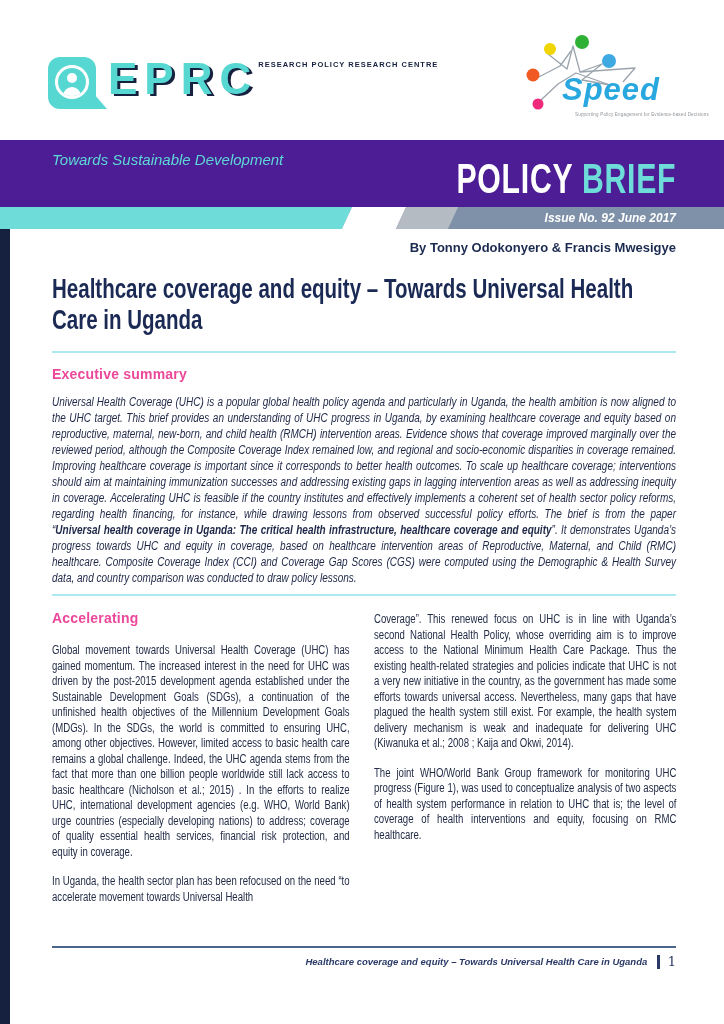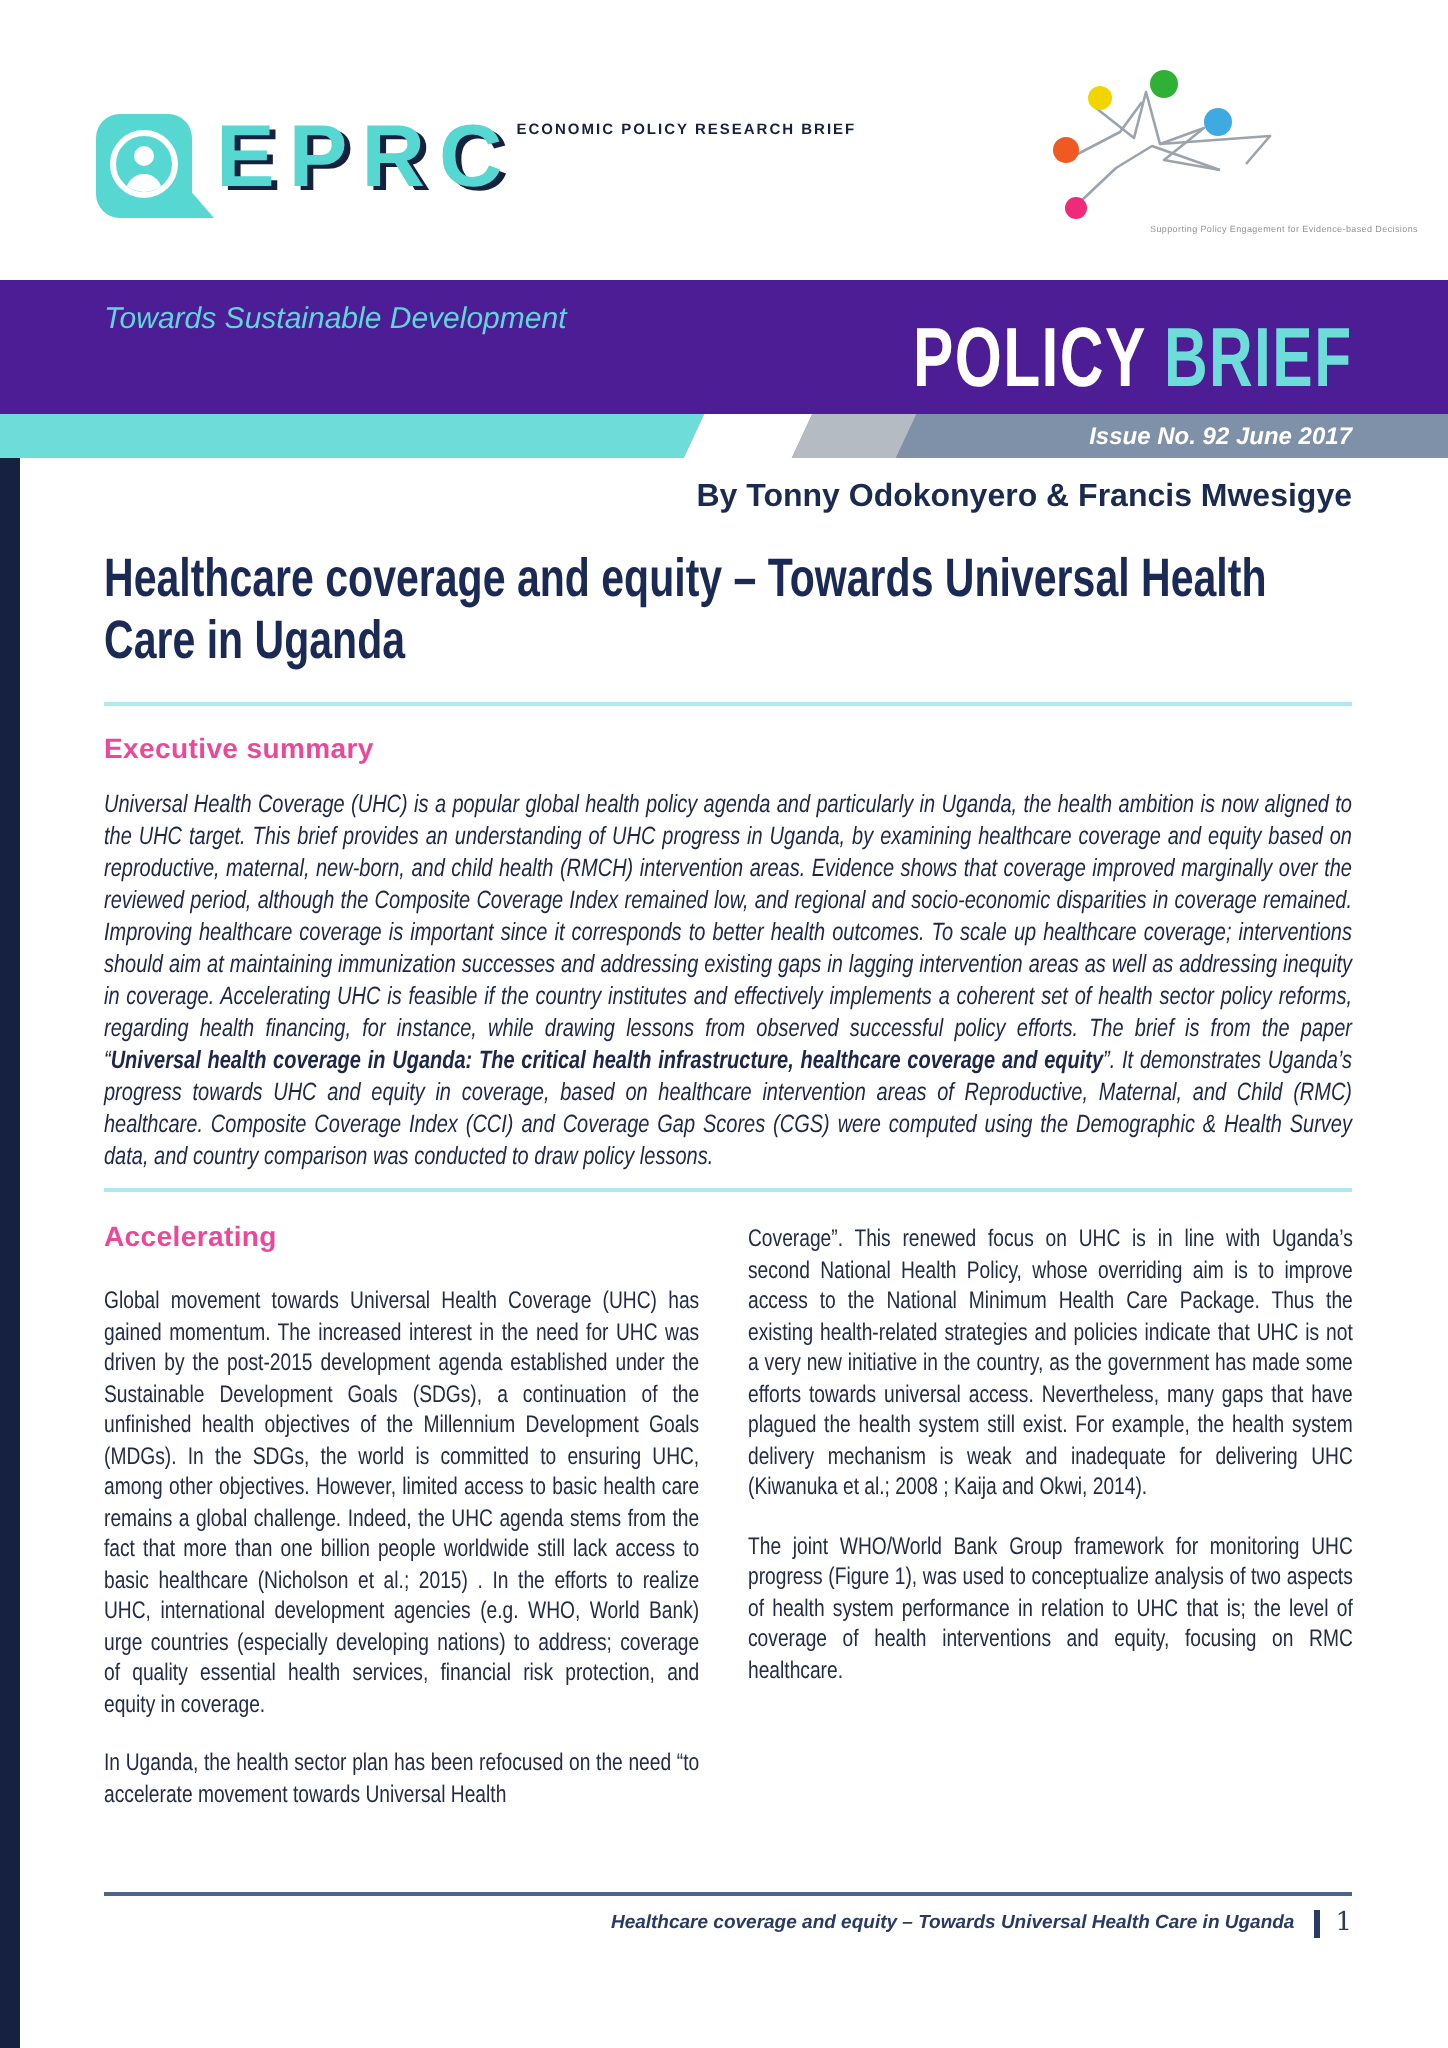"ECONOMIC POLICY RESEARCH BRIEF" div.eprc-name { text: ECONOMIC POLICY RESEARCH BRIEF -> RESEARCH POLICY RESEARCH CENTRE }
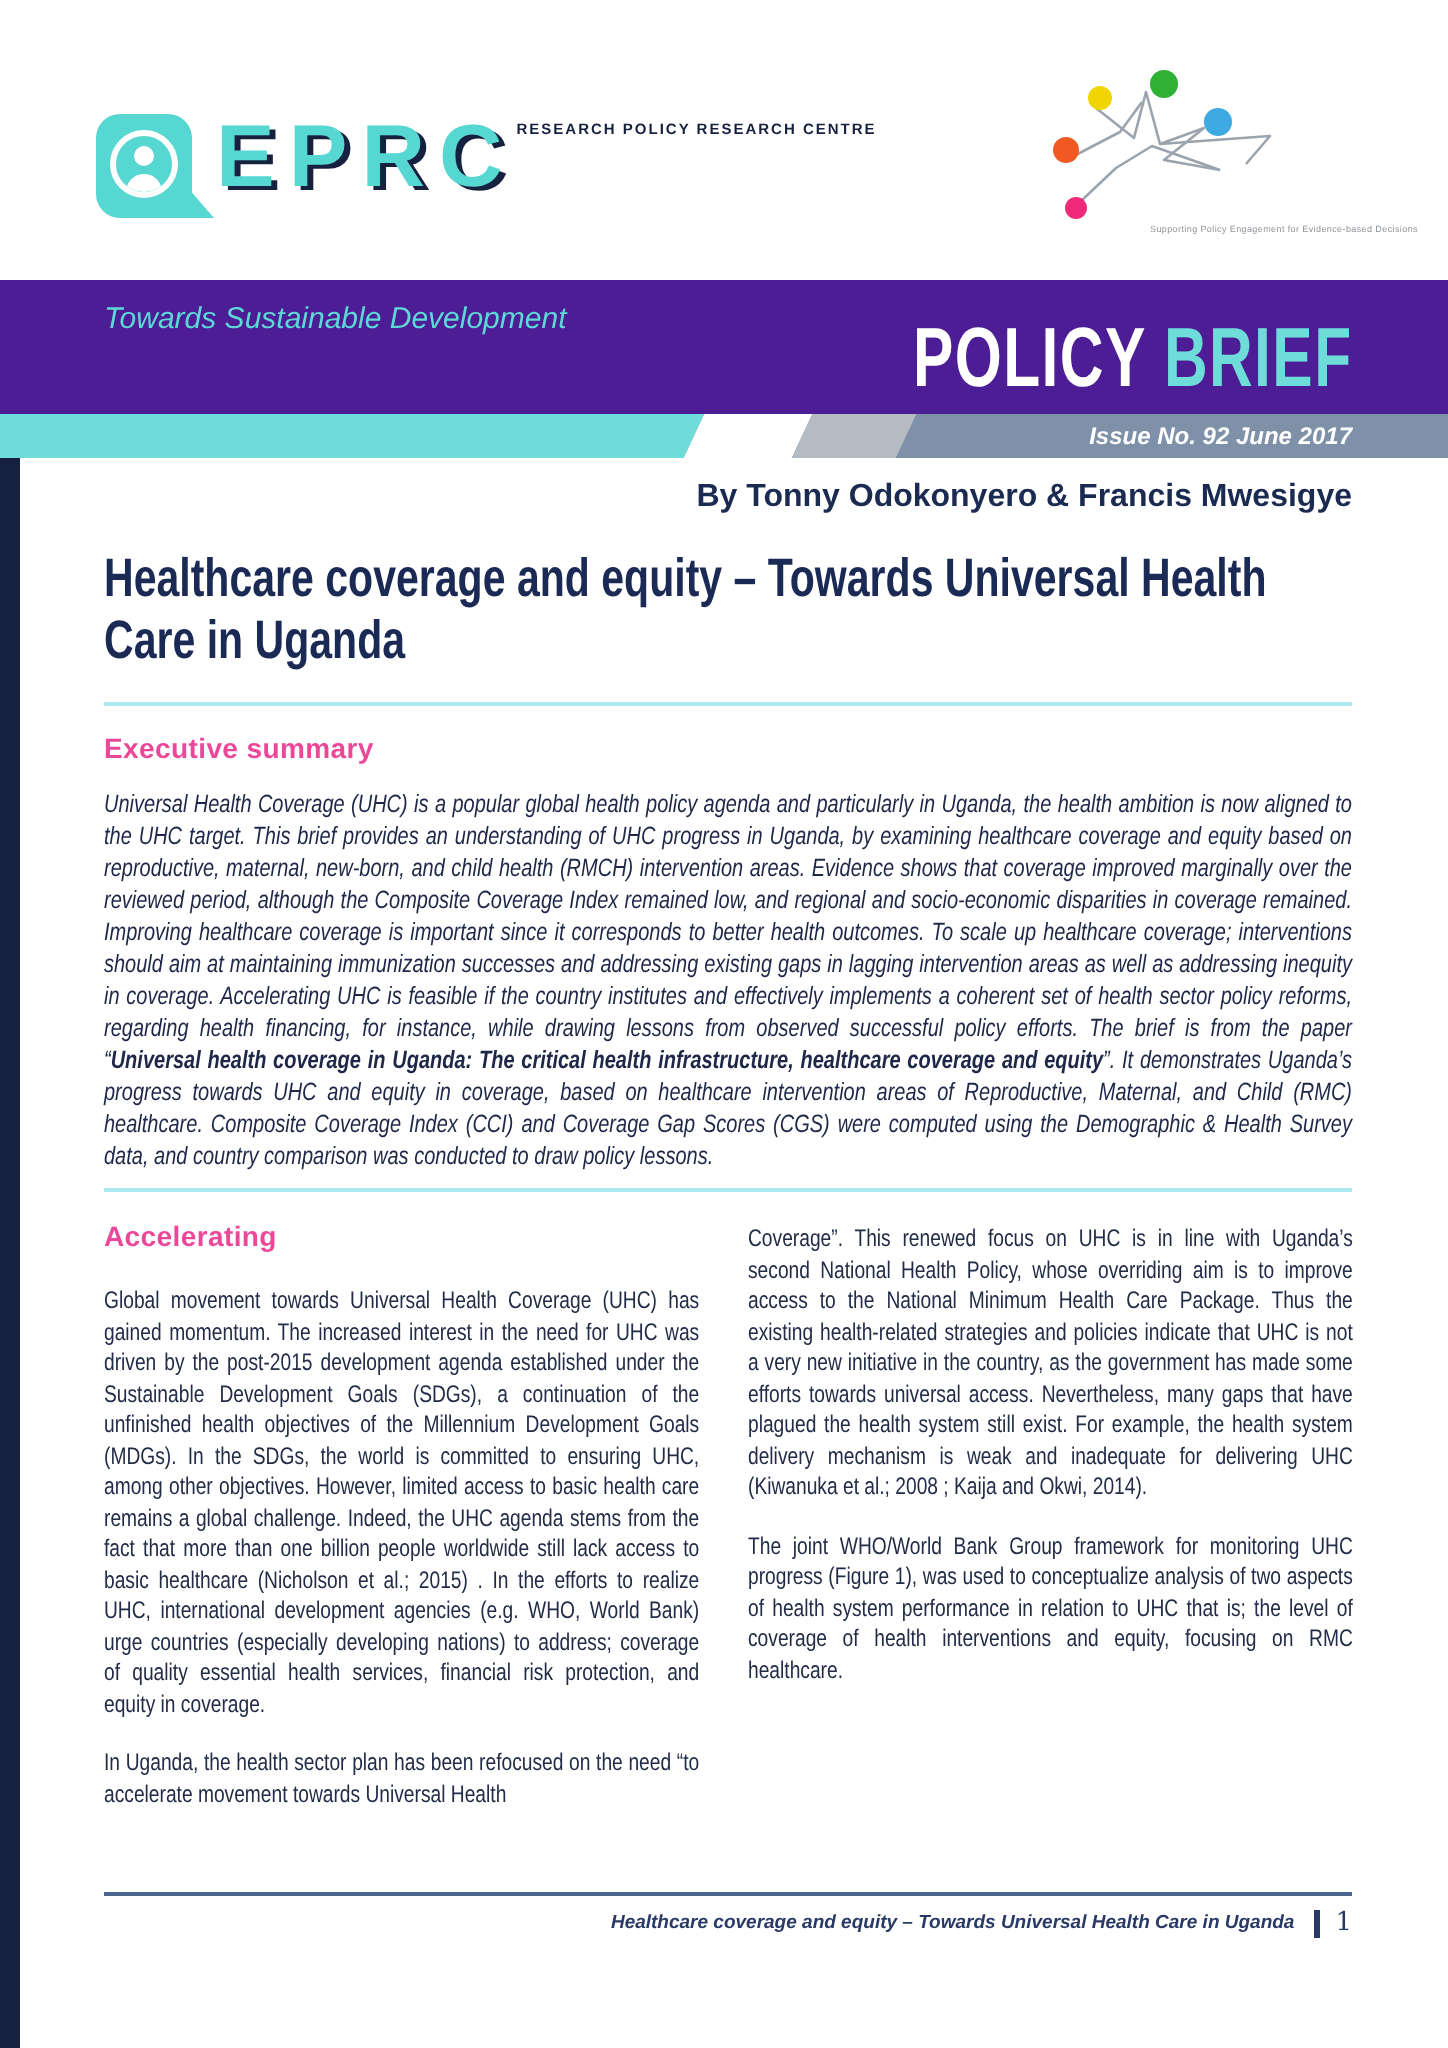"Speed" div.speed-word { html: none -> <div>Speed</div> }
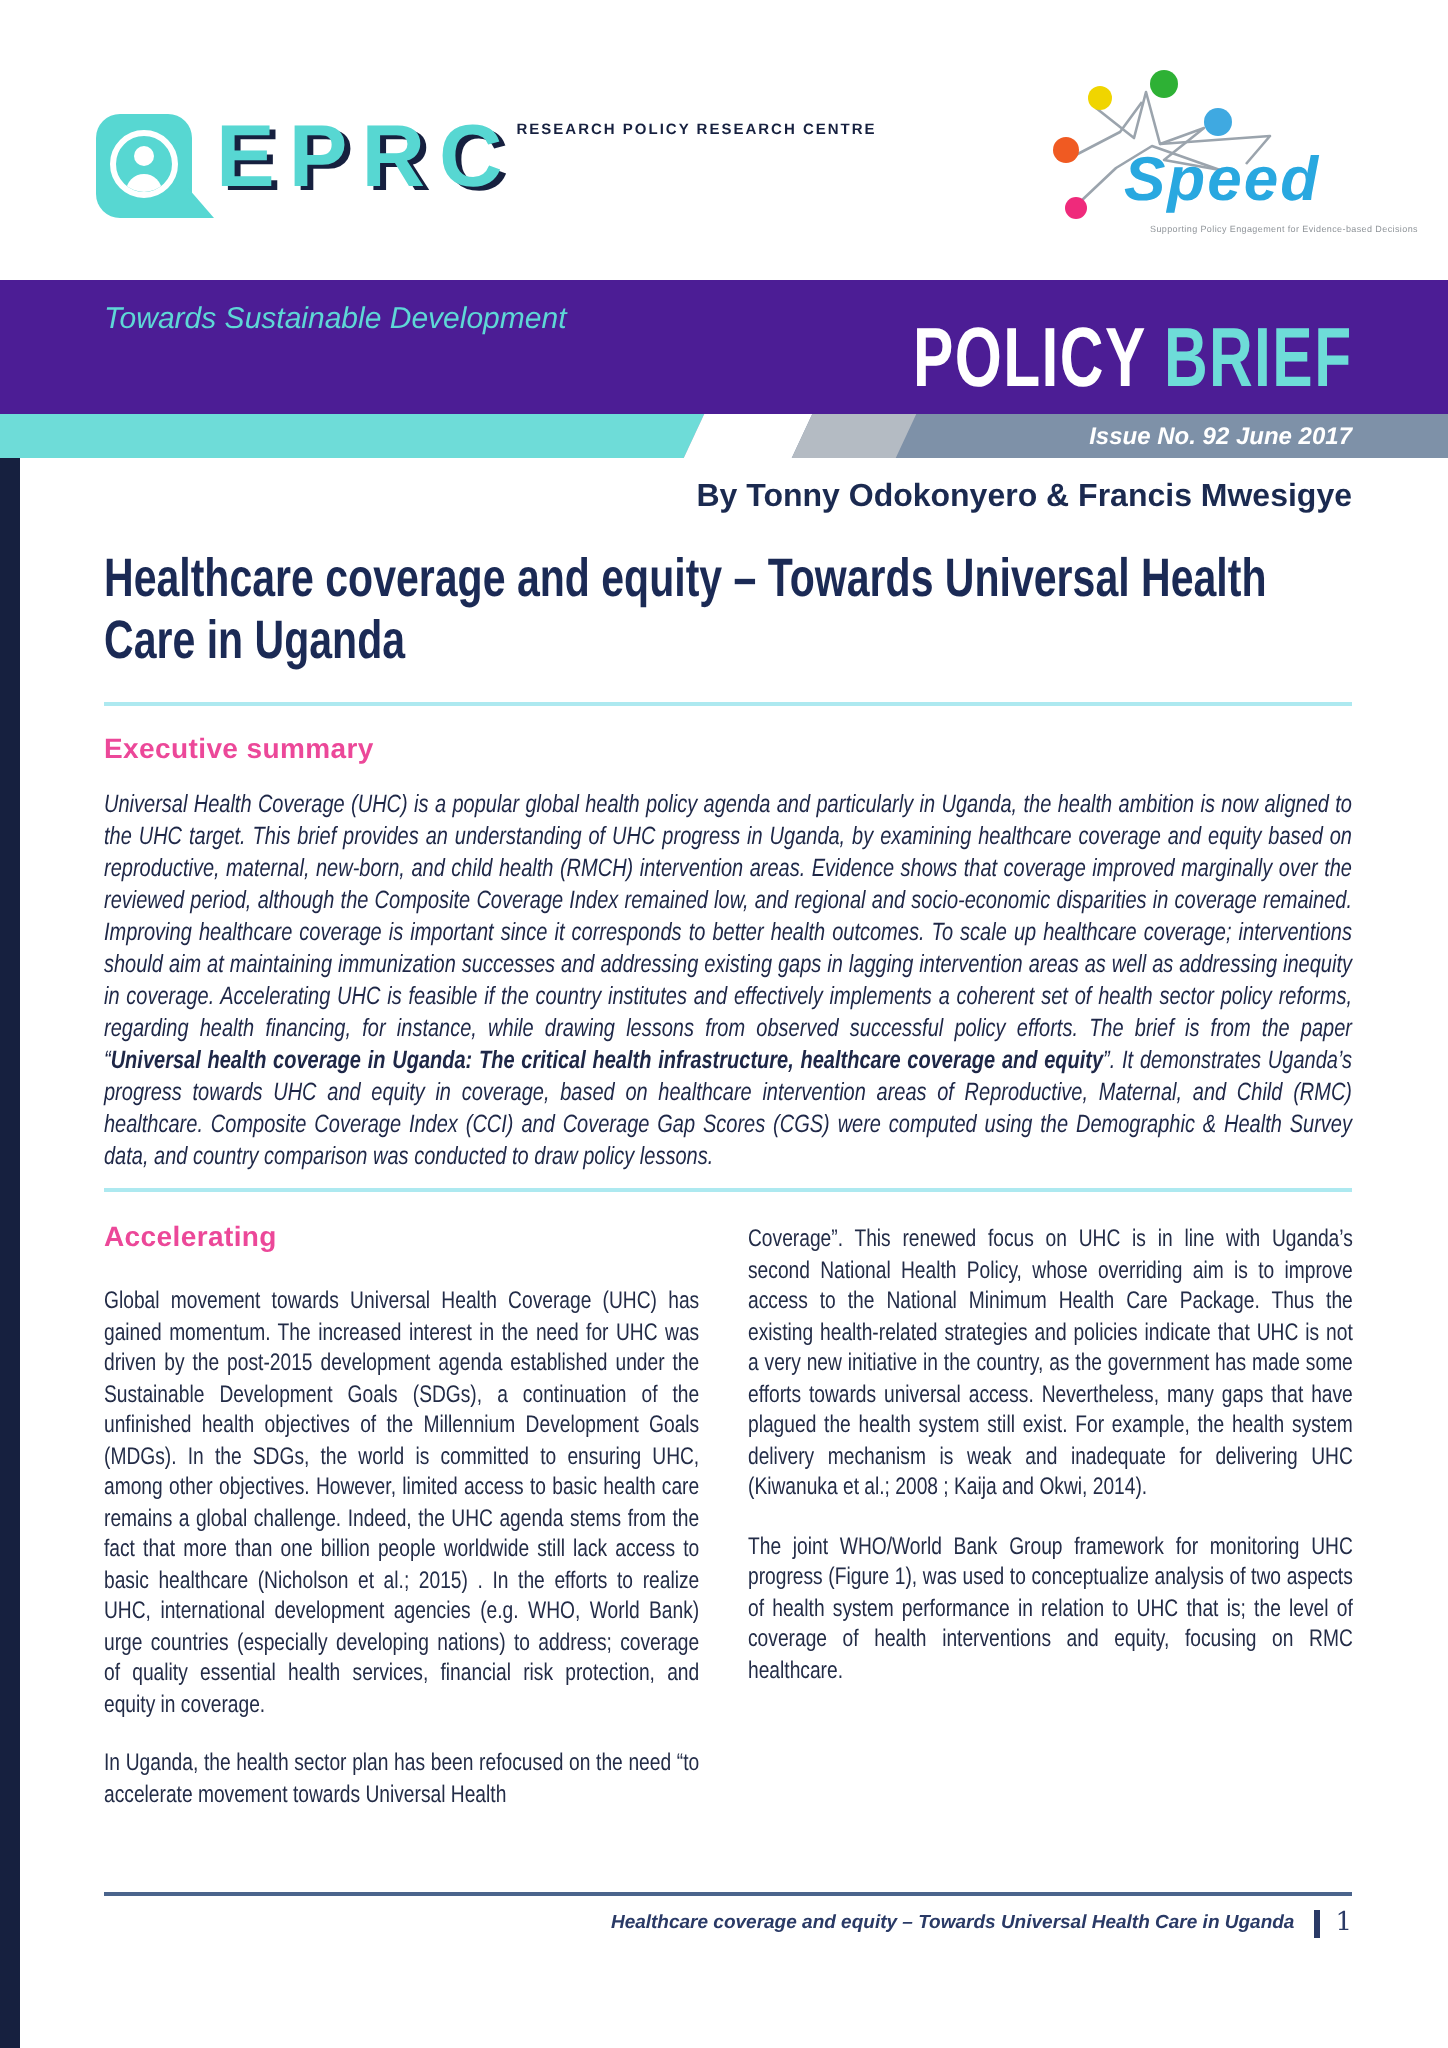"By Tonny Odokonyero & Francis" .byline { font-size: 16px -> 13px }
